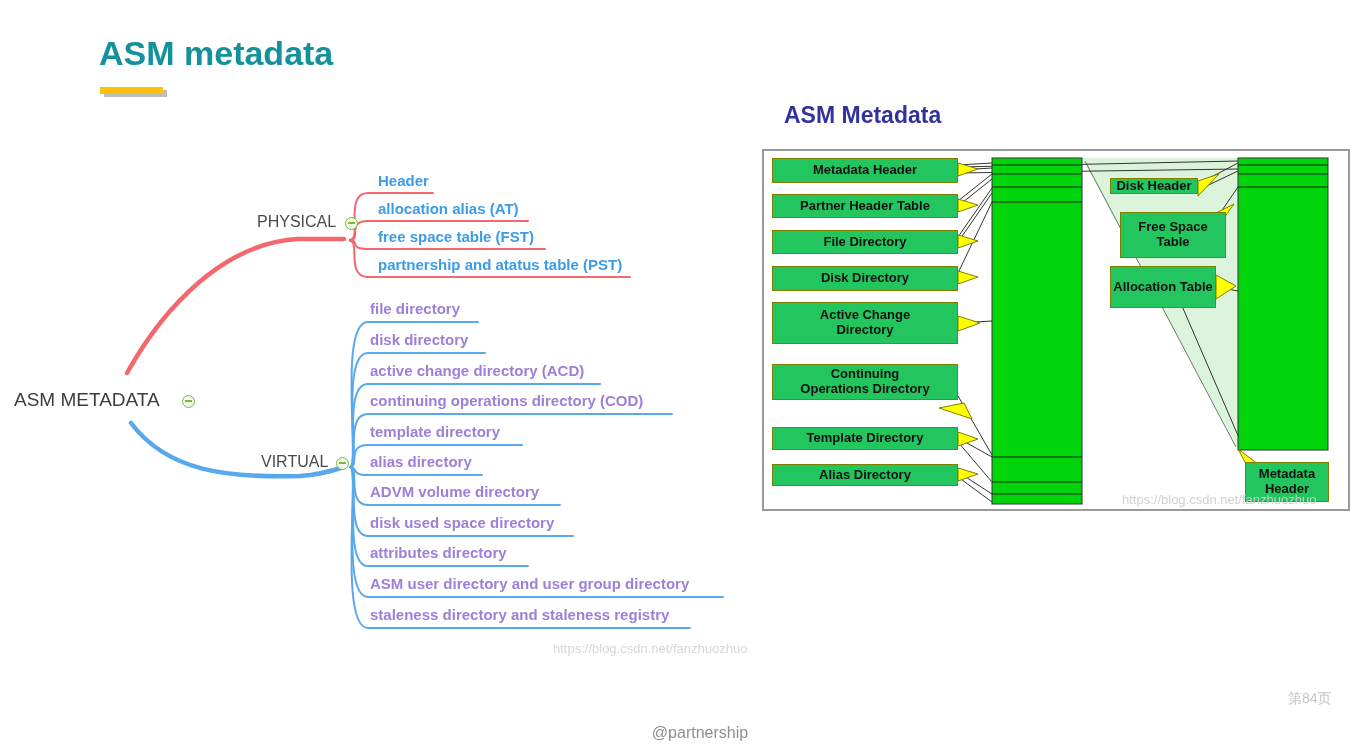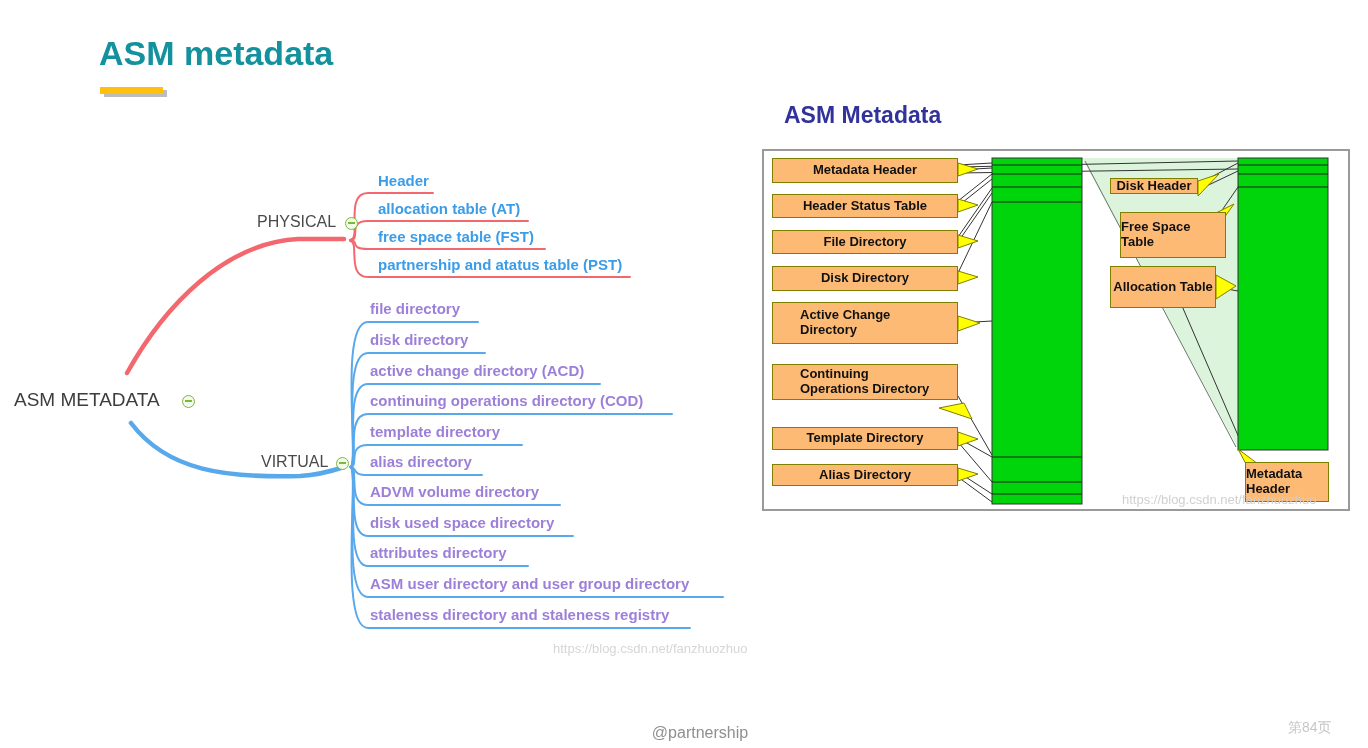"Metadata Header" .ybox { background: #fdba74 -> #22c55e; text-align: none -> center }
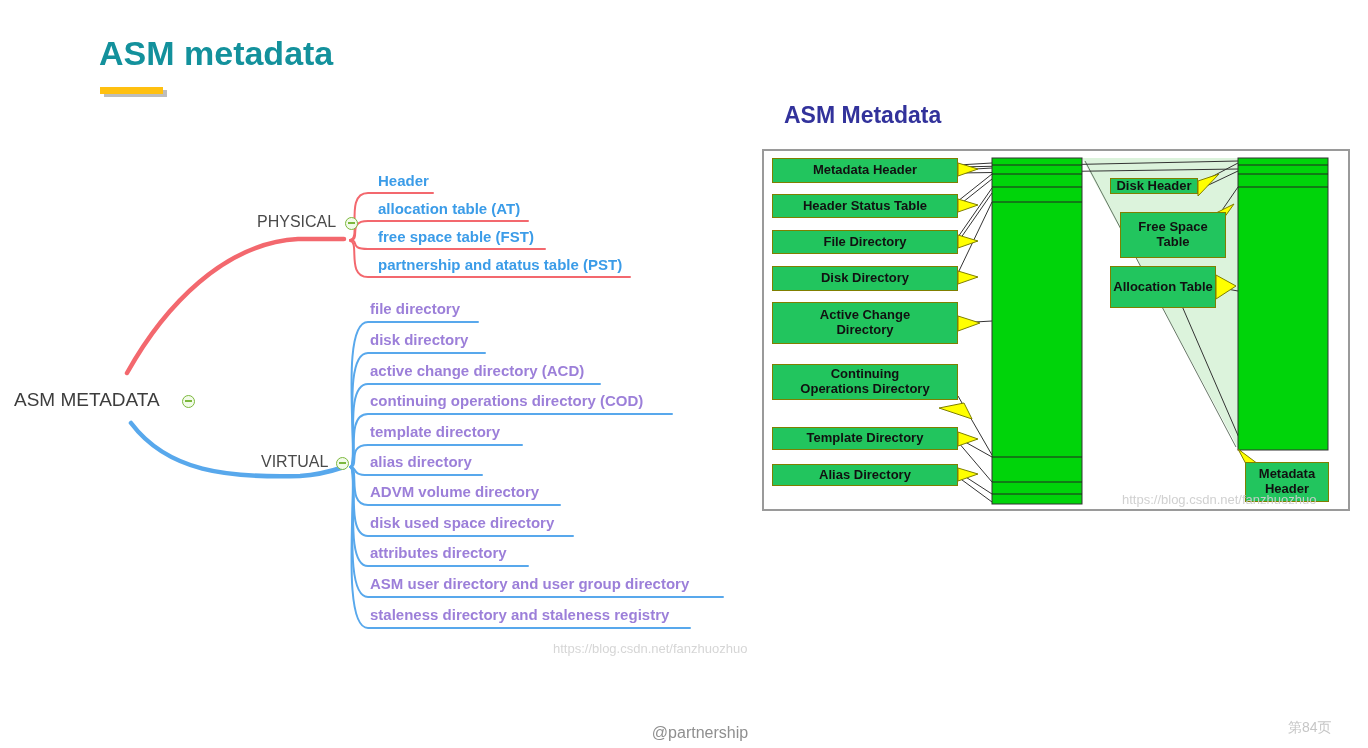"allocation table (AT)" div.mm-child { text: table -> alias }
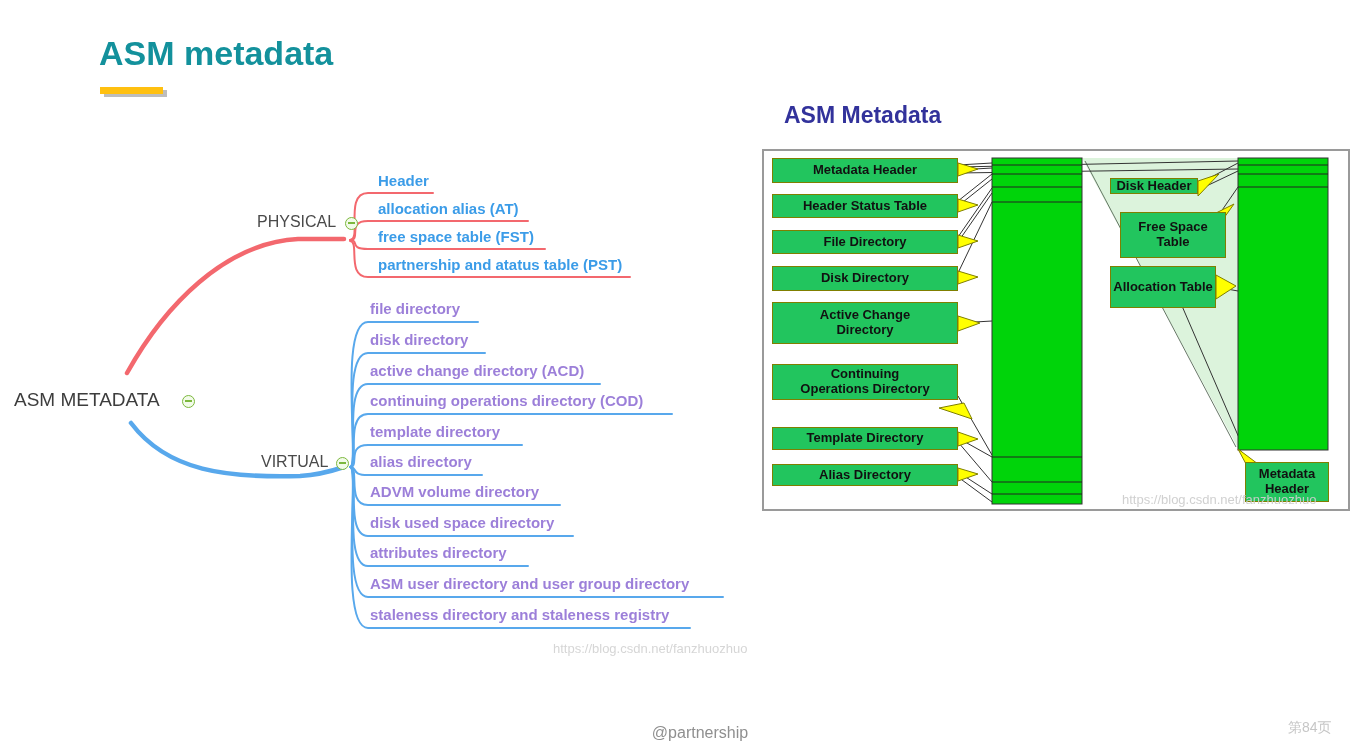"Header Status Table" span { text: Header Status -> Partner Header }
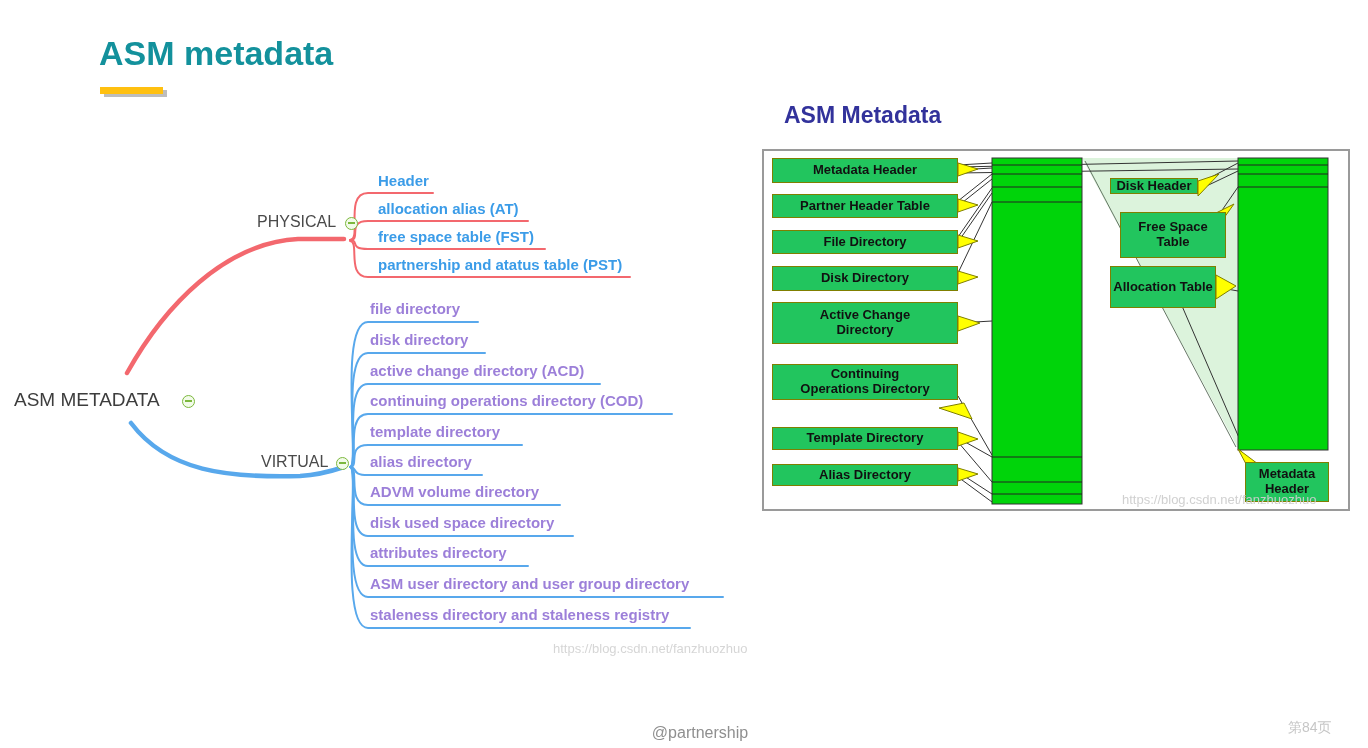"第84页" .pagenum { top: 719px -> 690px }
